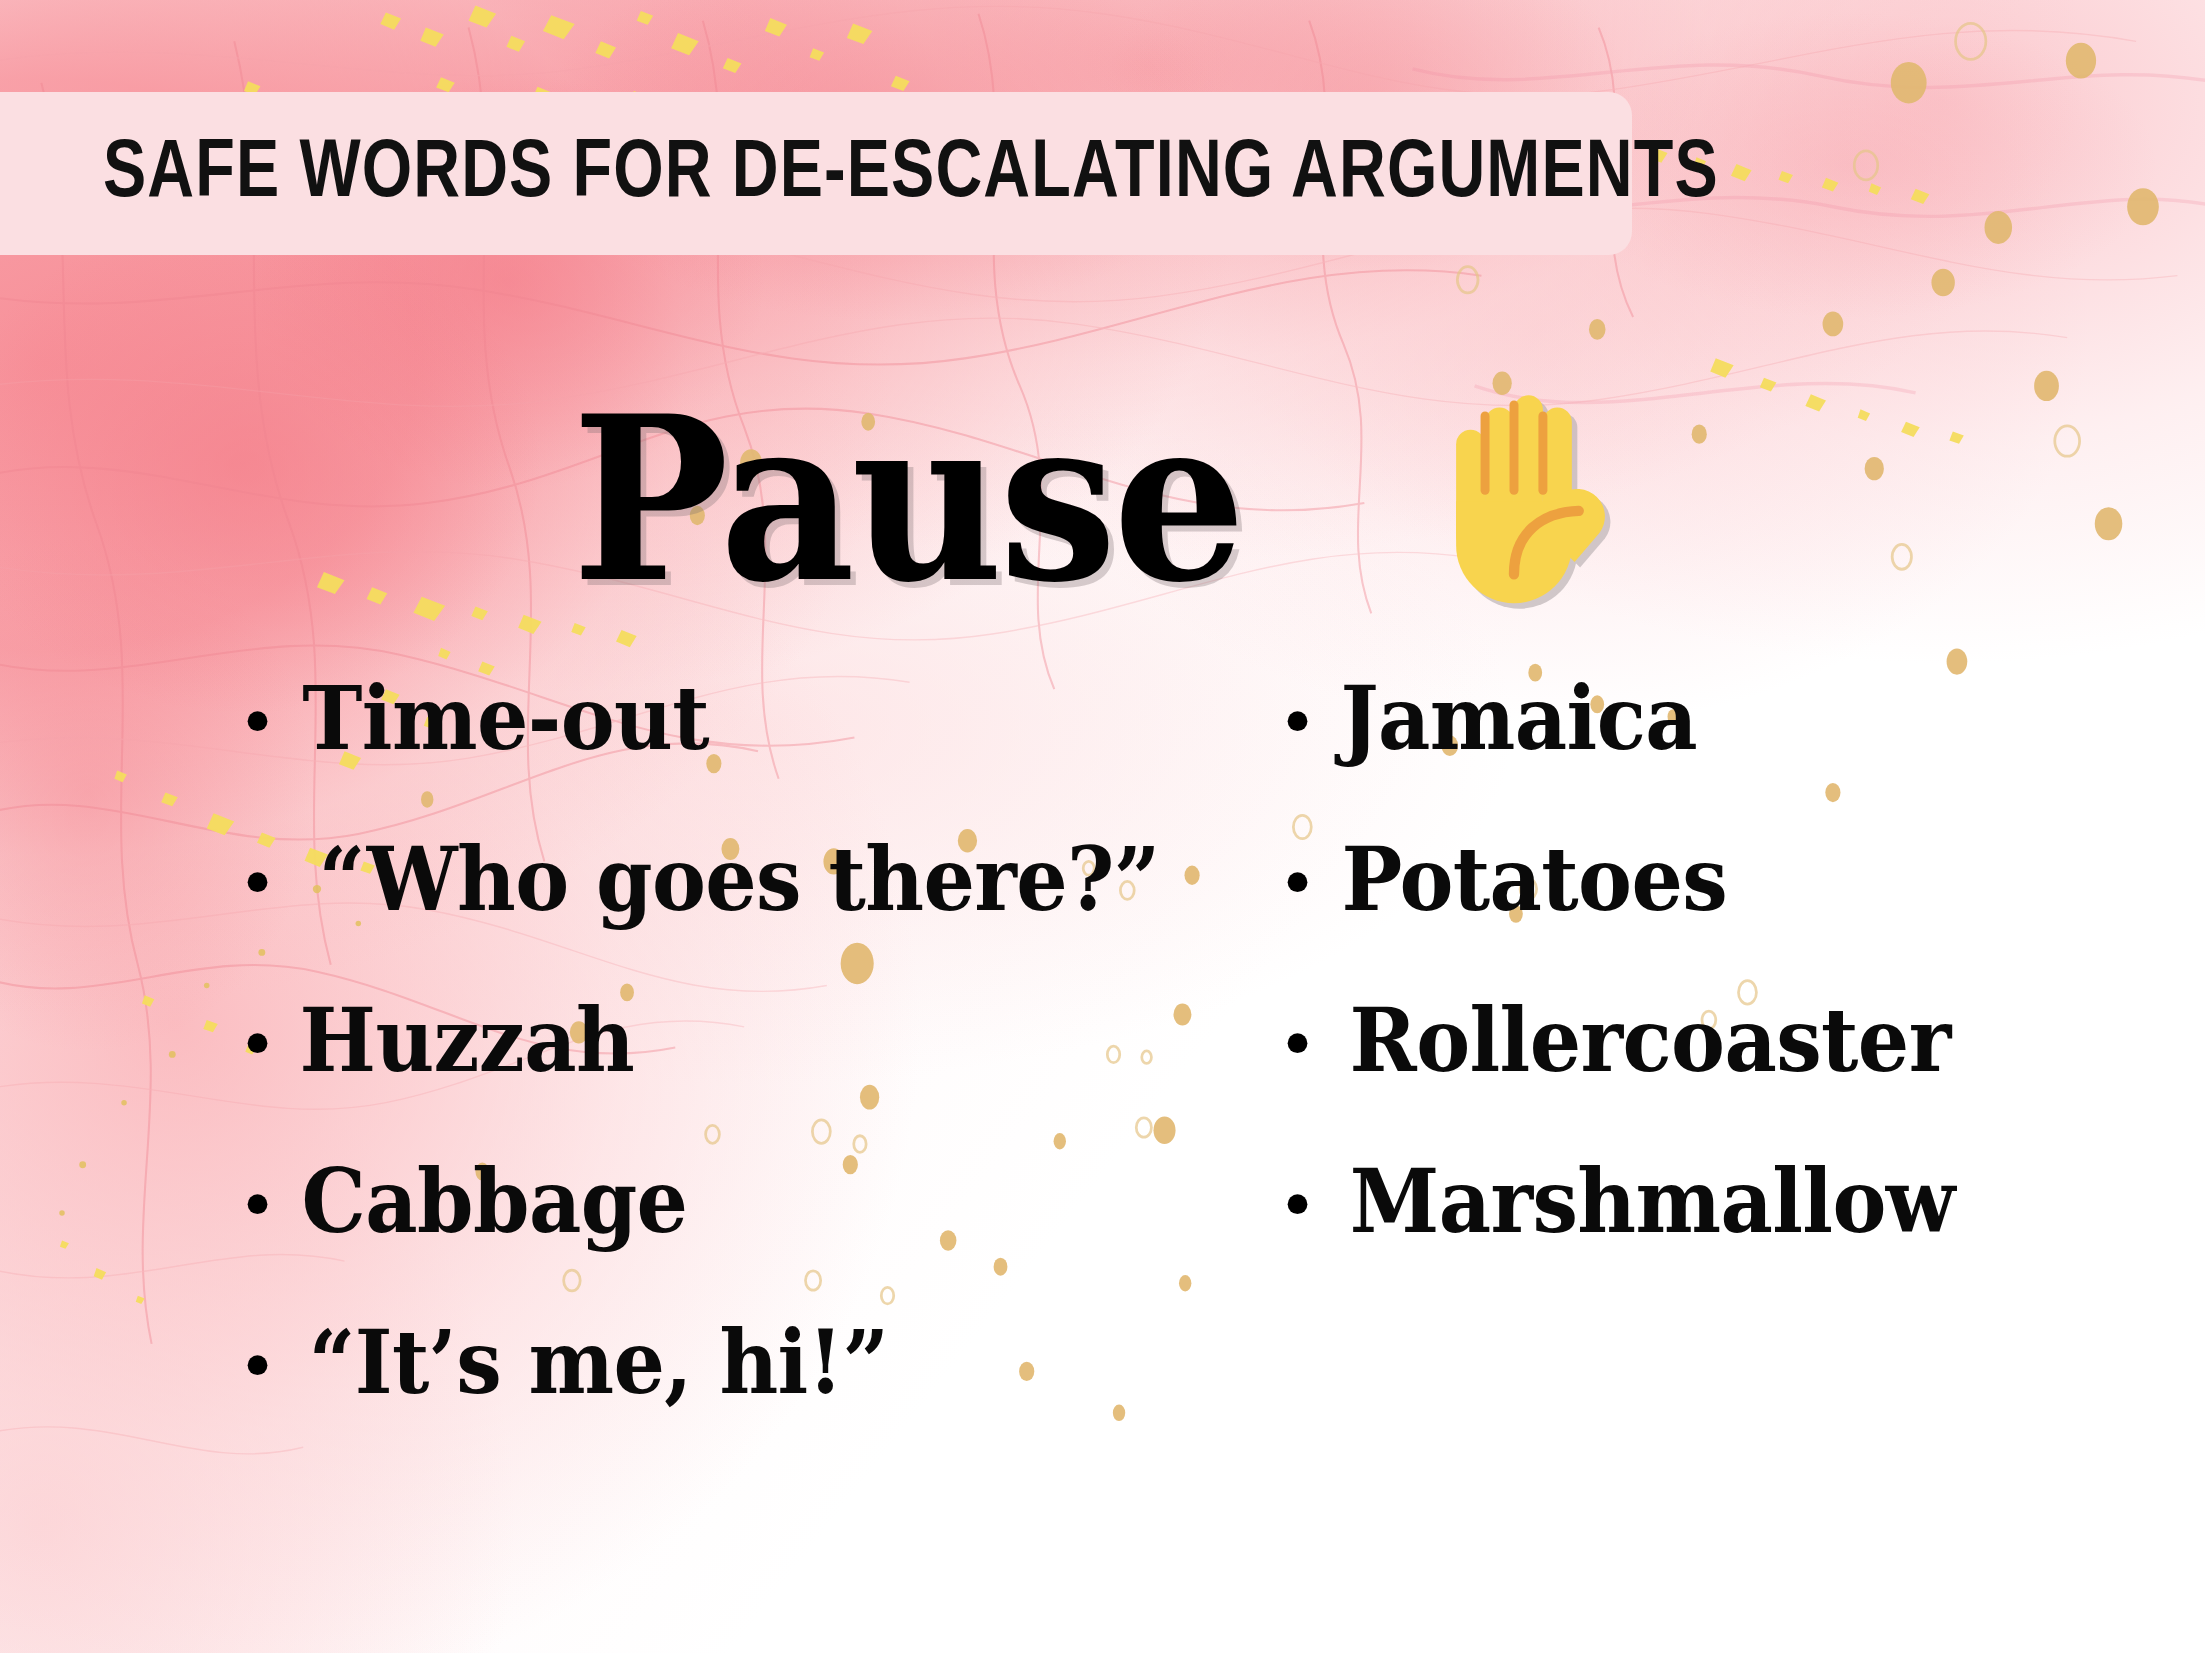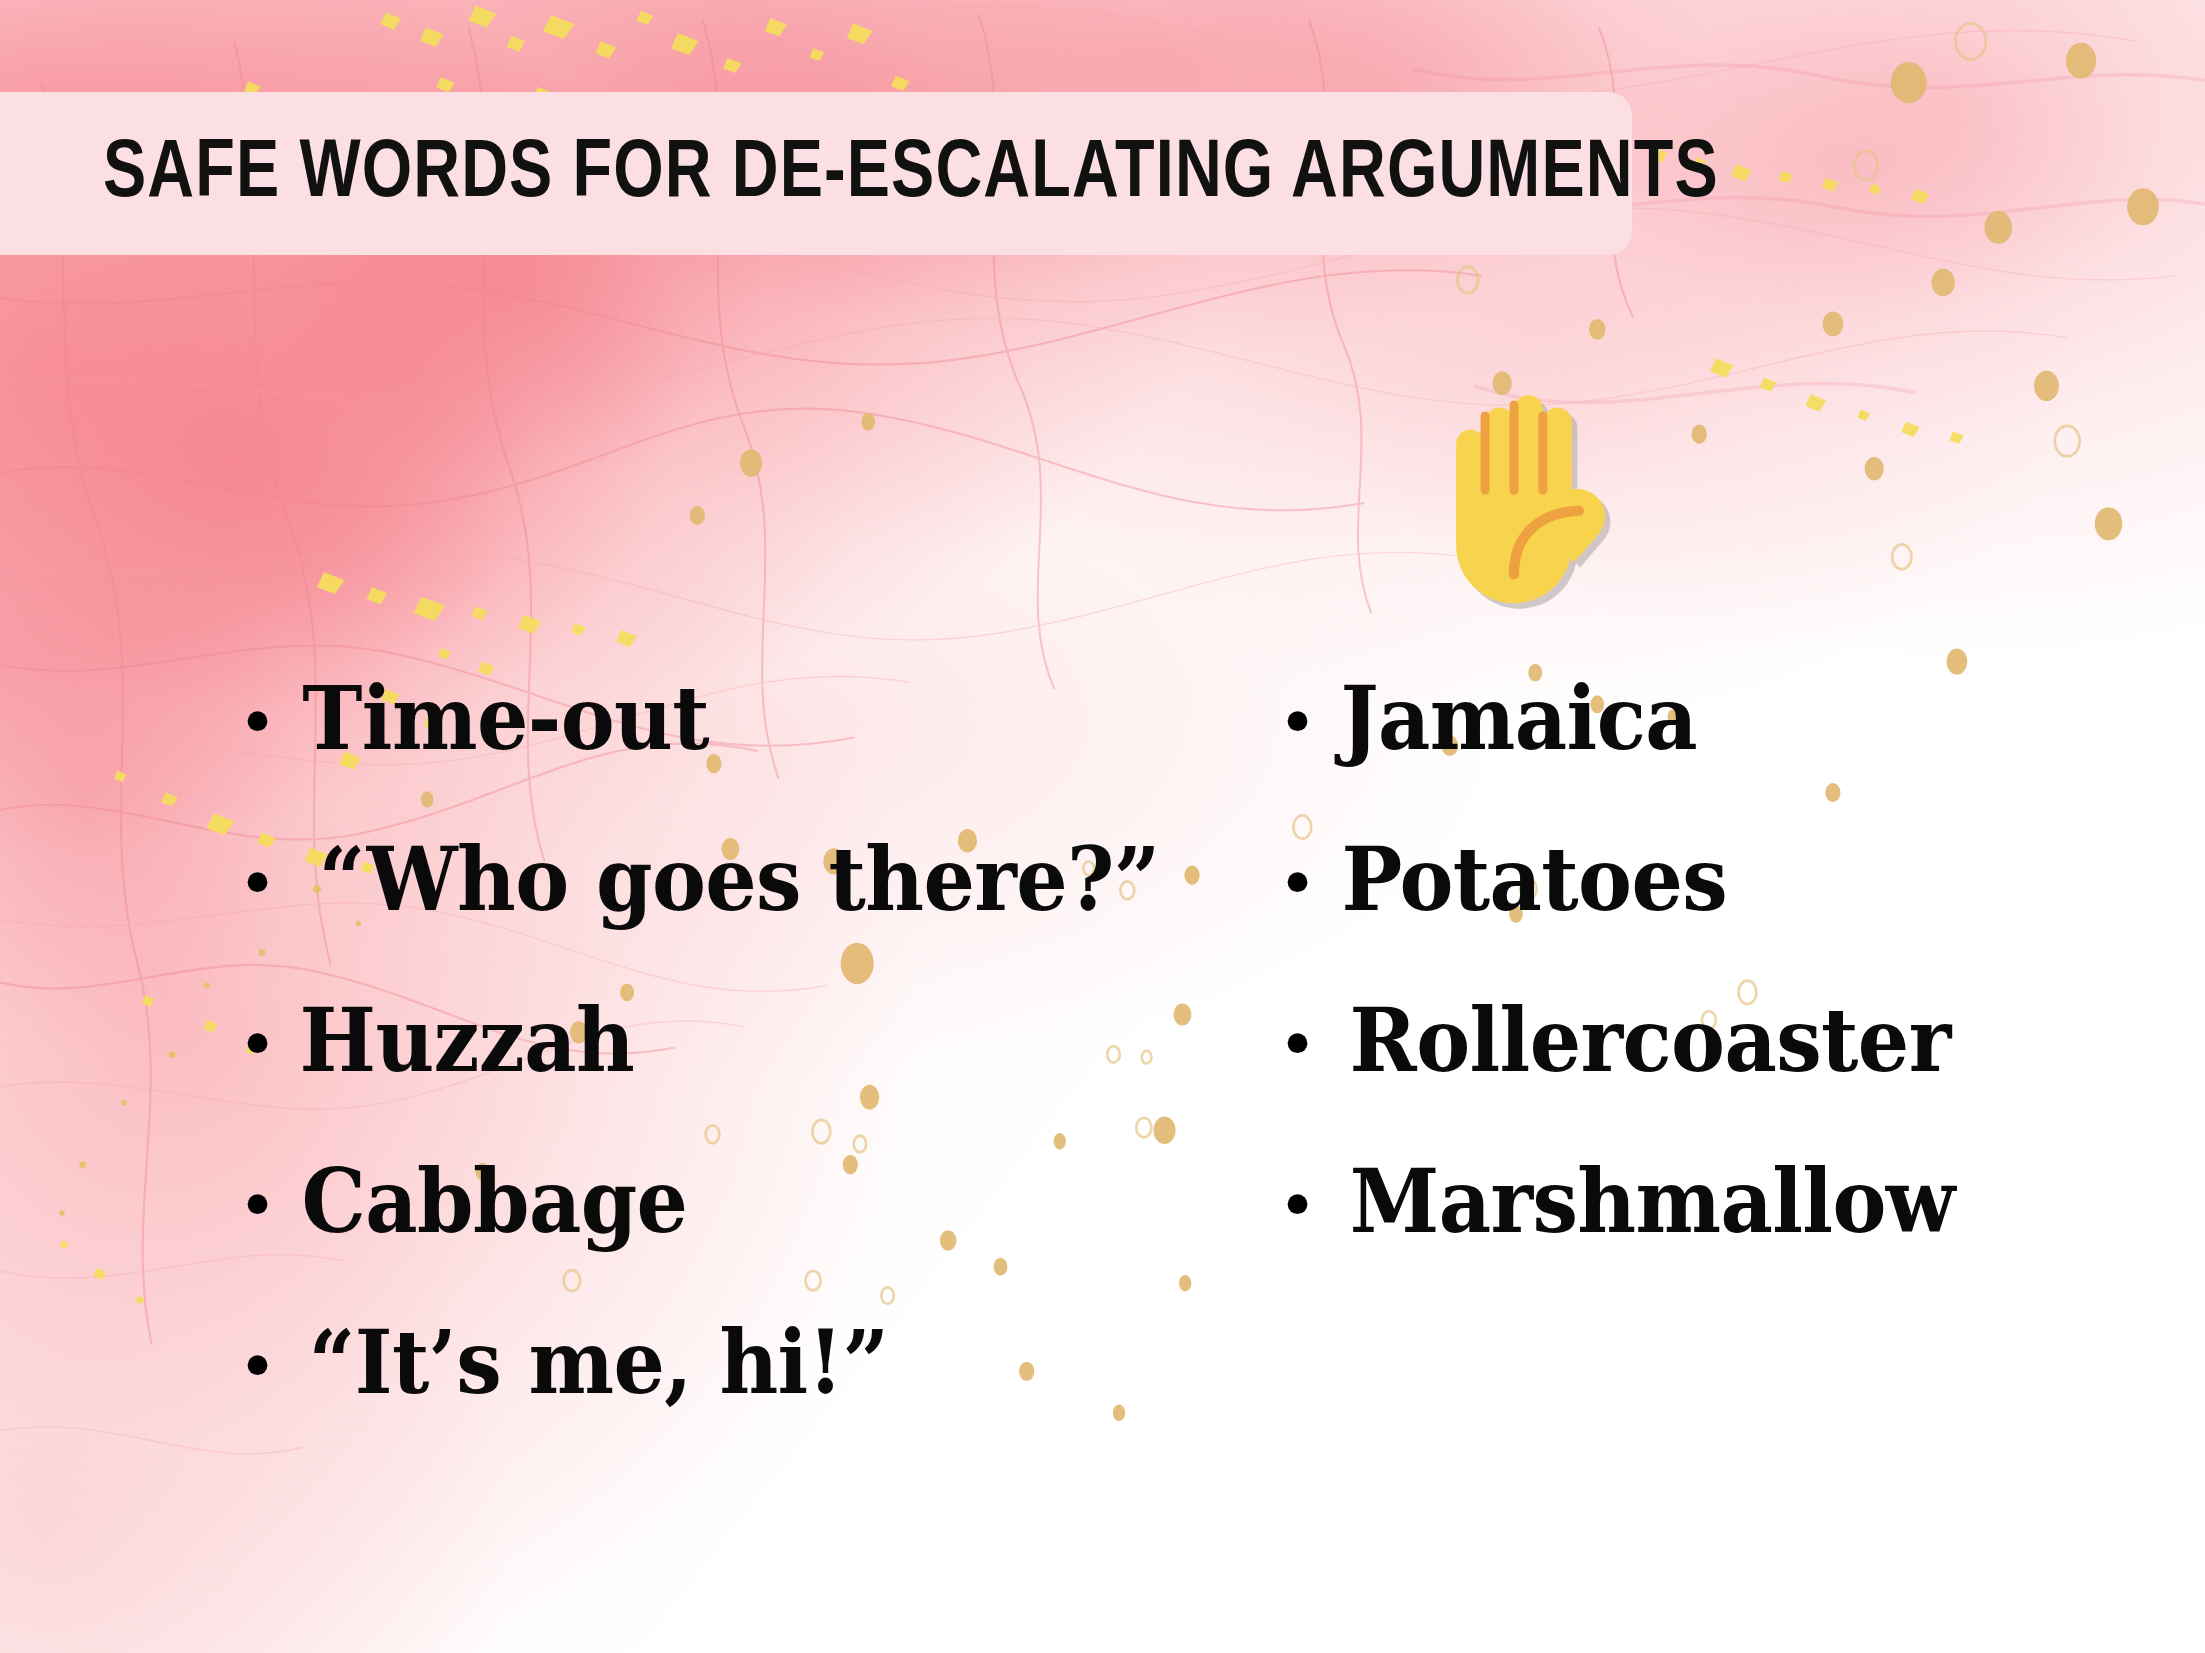"Pause" div { html: none -> <div> <span>Pause</span> </div> }
